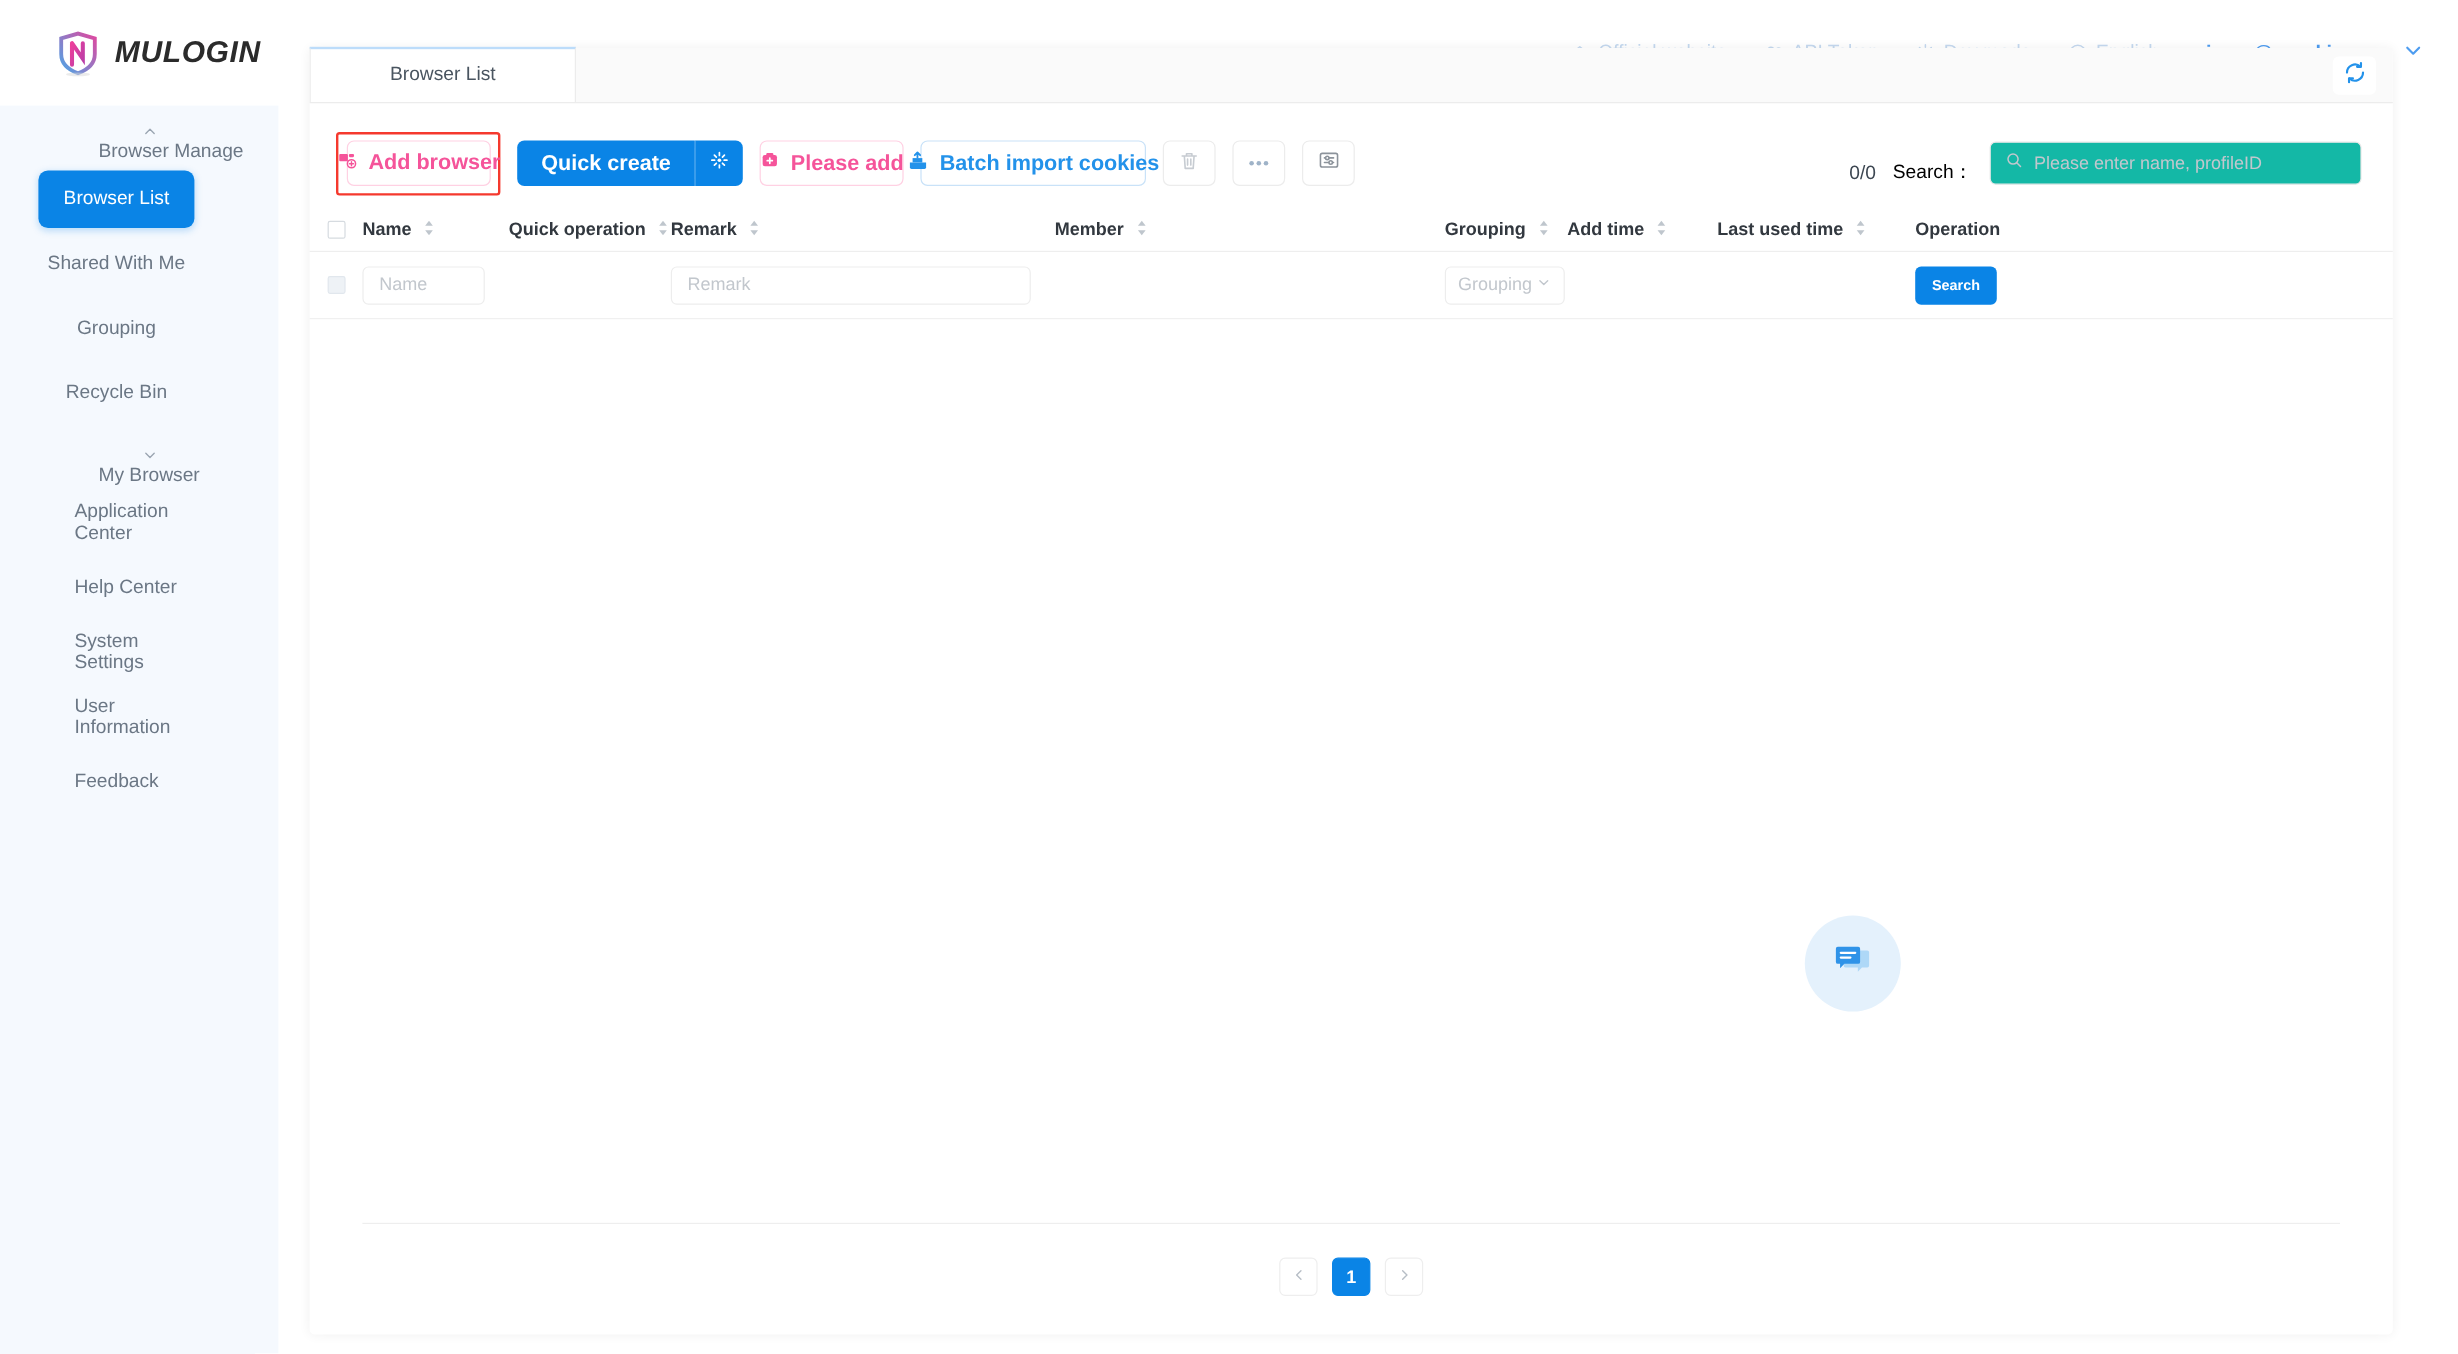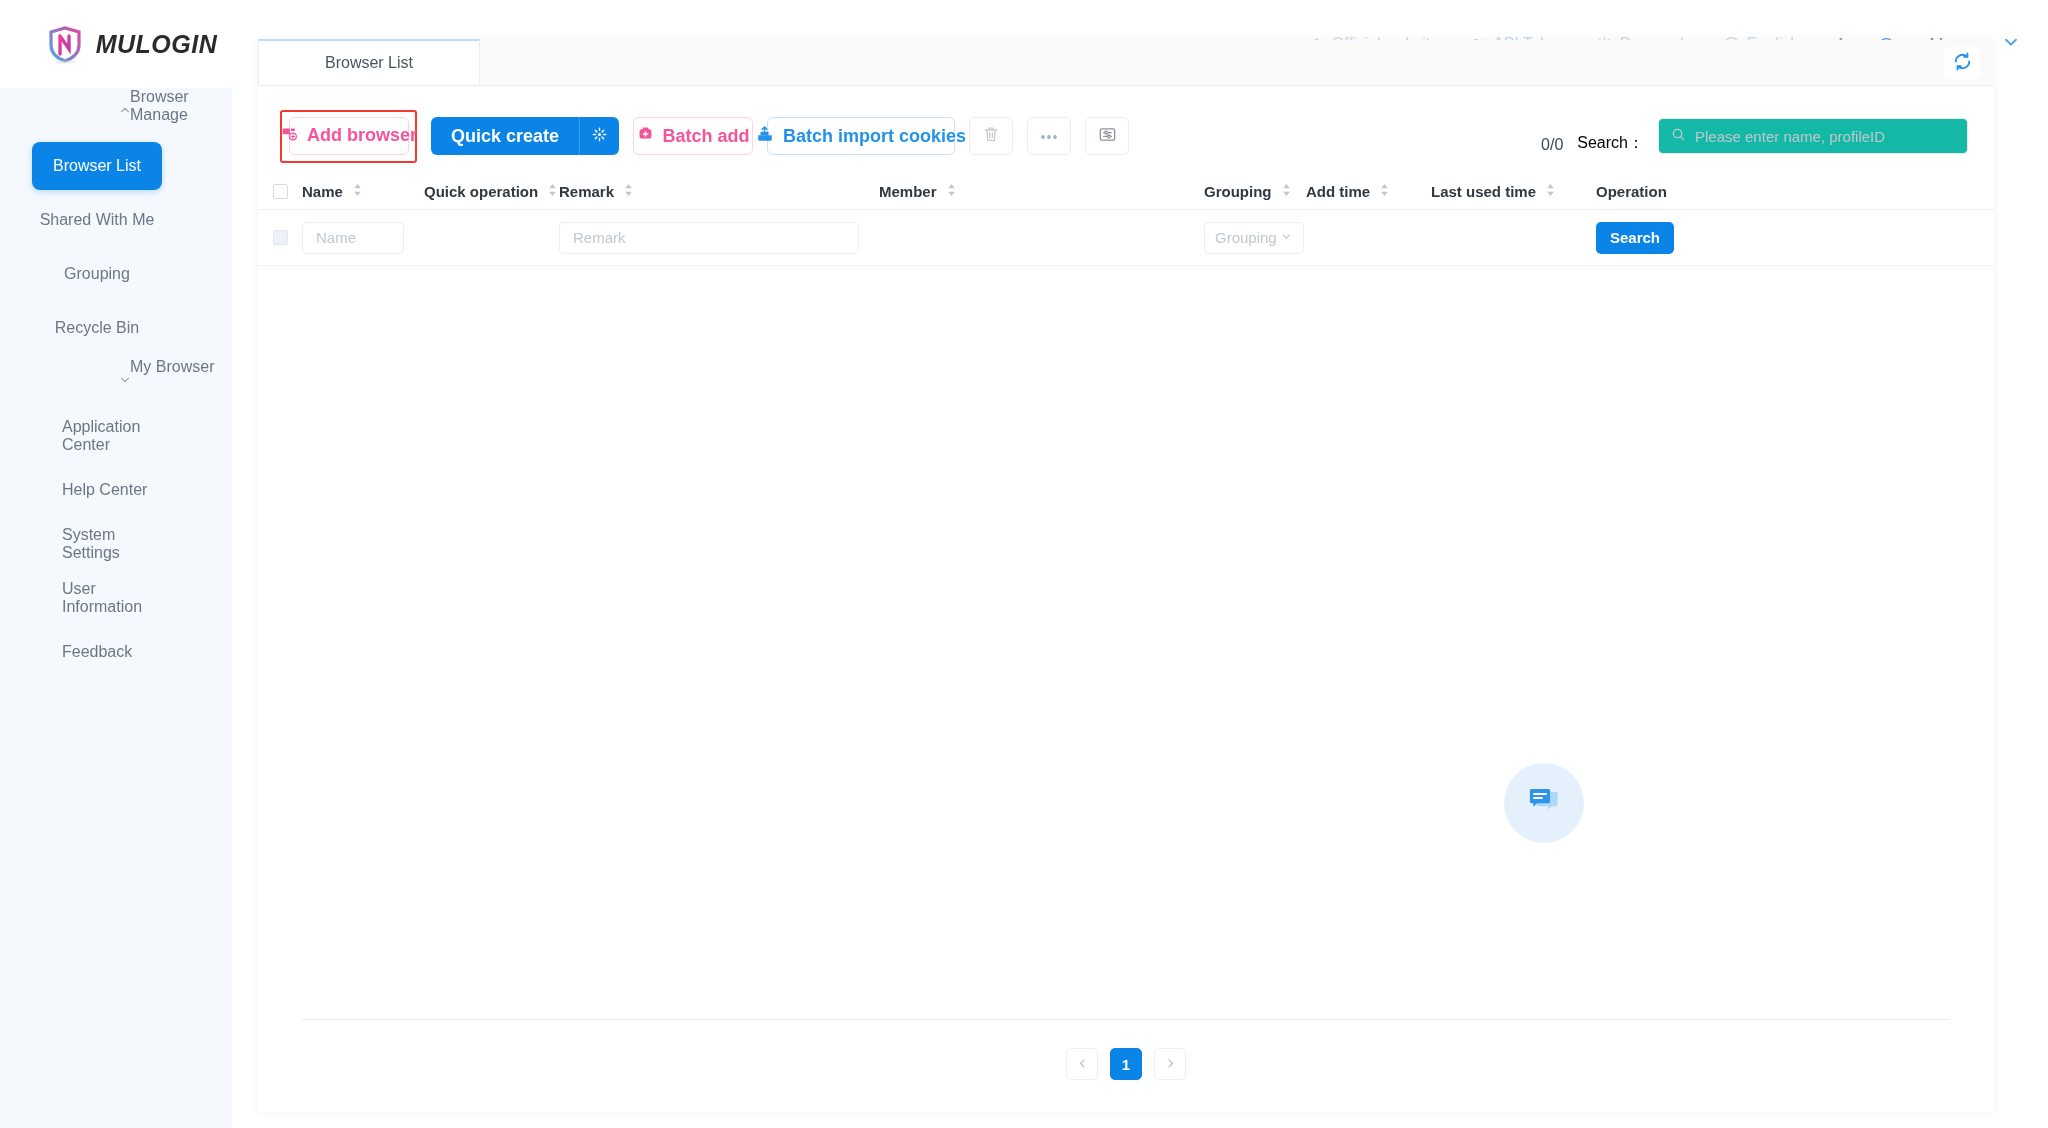"Browser Manage" .side-group { align-items: flex-start -> flex-end; margin-left: 48px -> none }
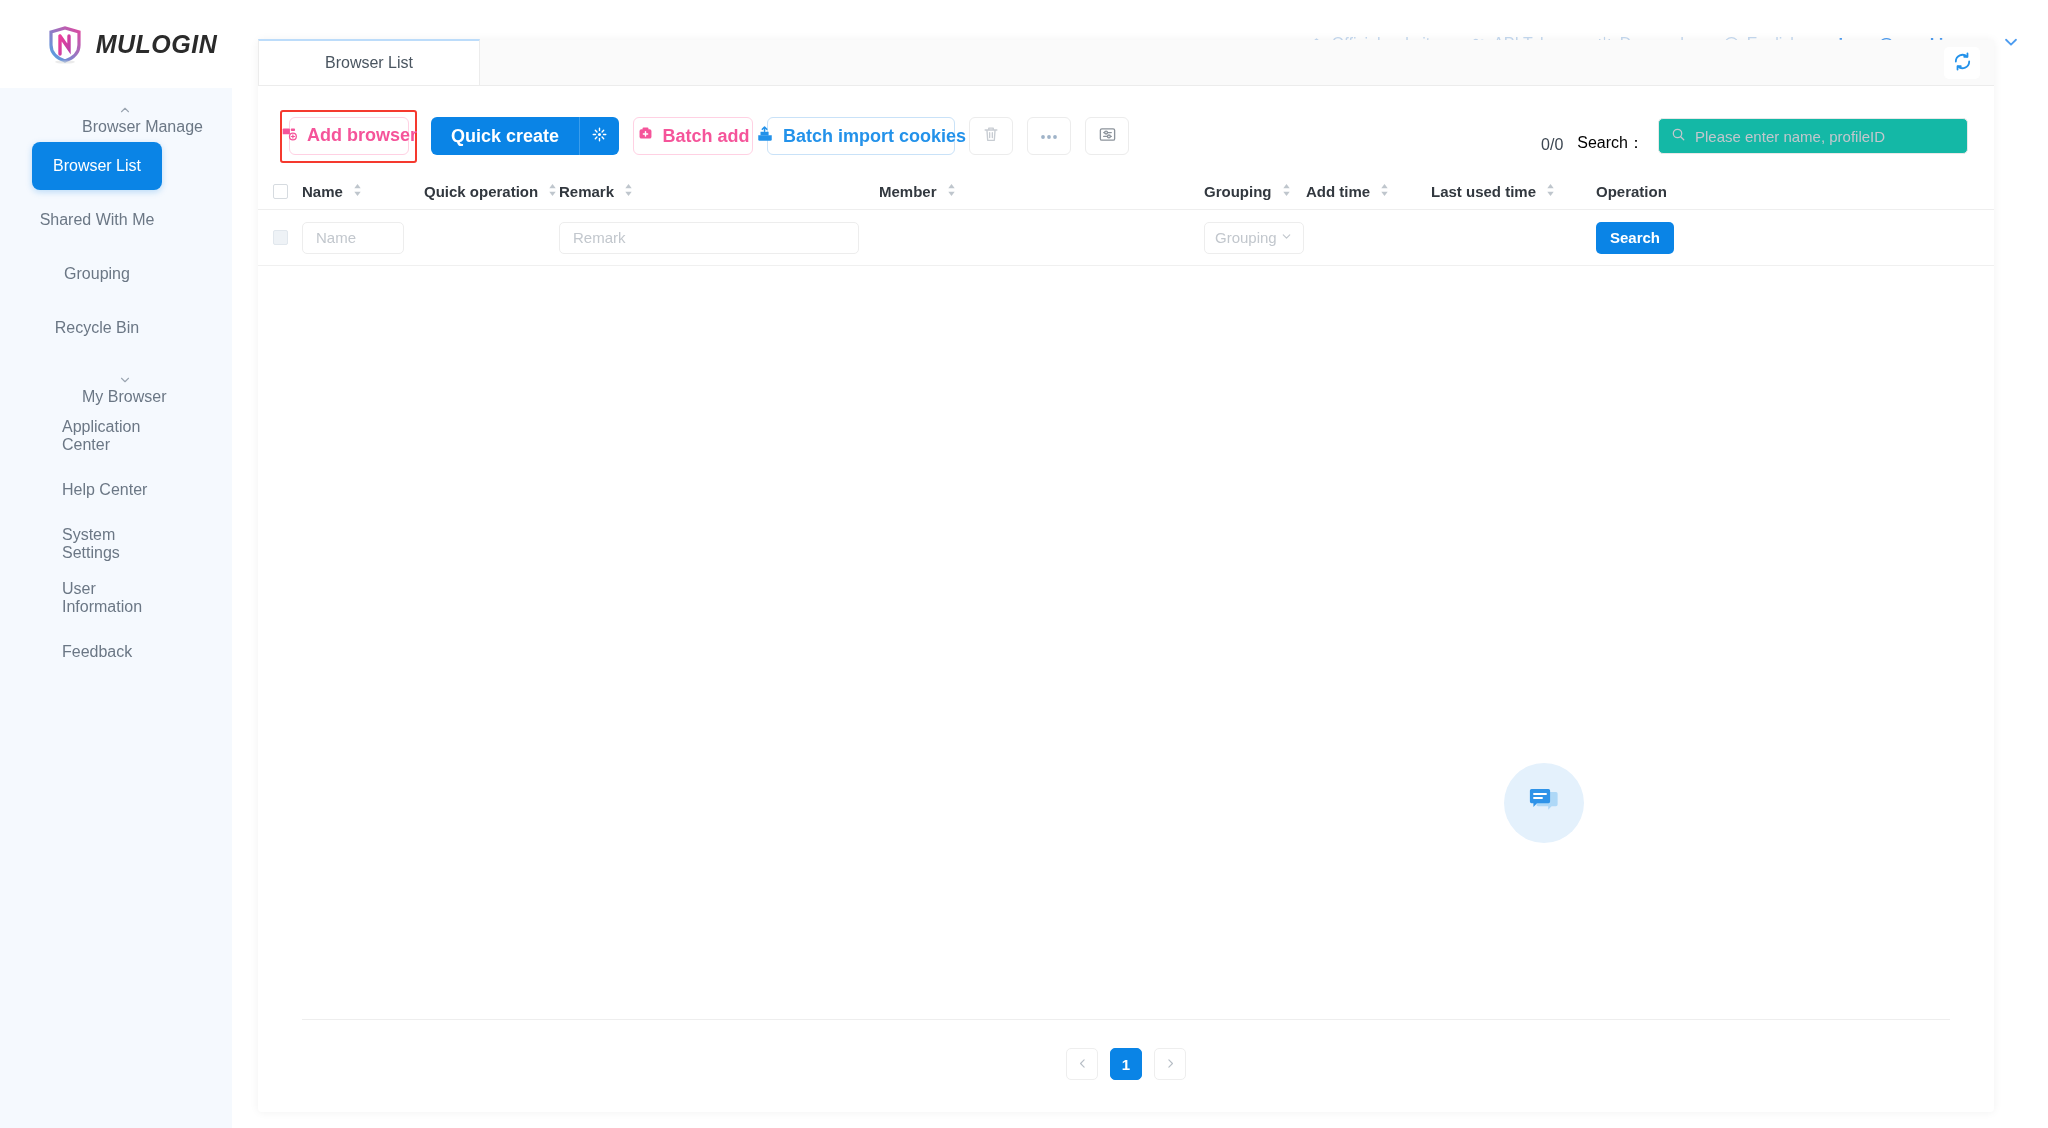"Batch add" span { text: Batch -> Please }
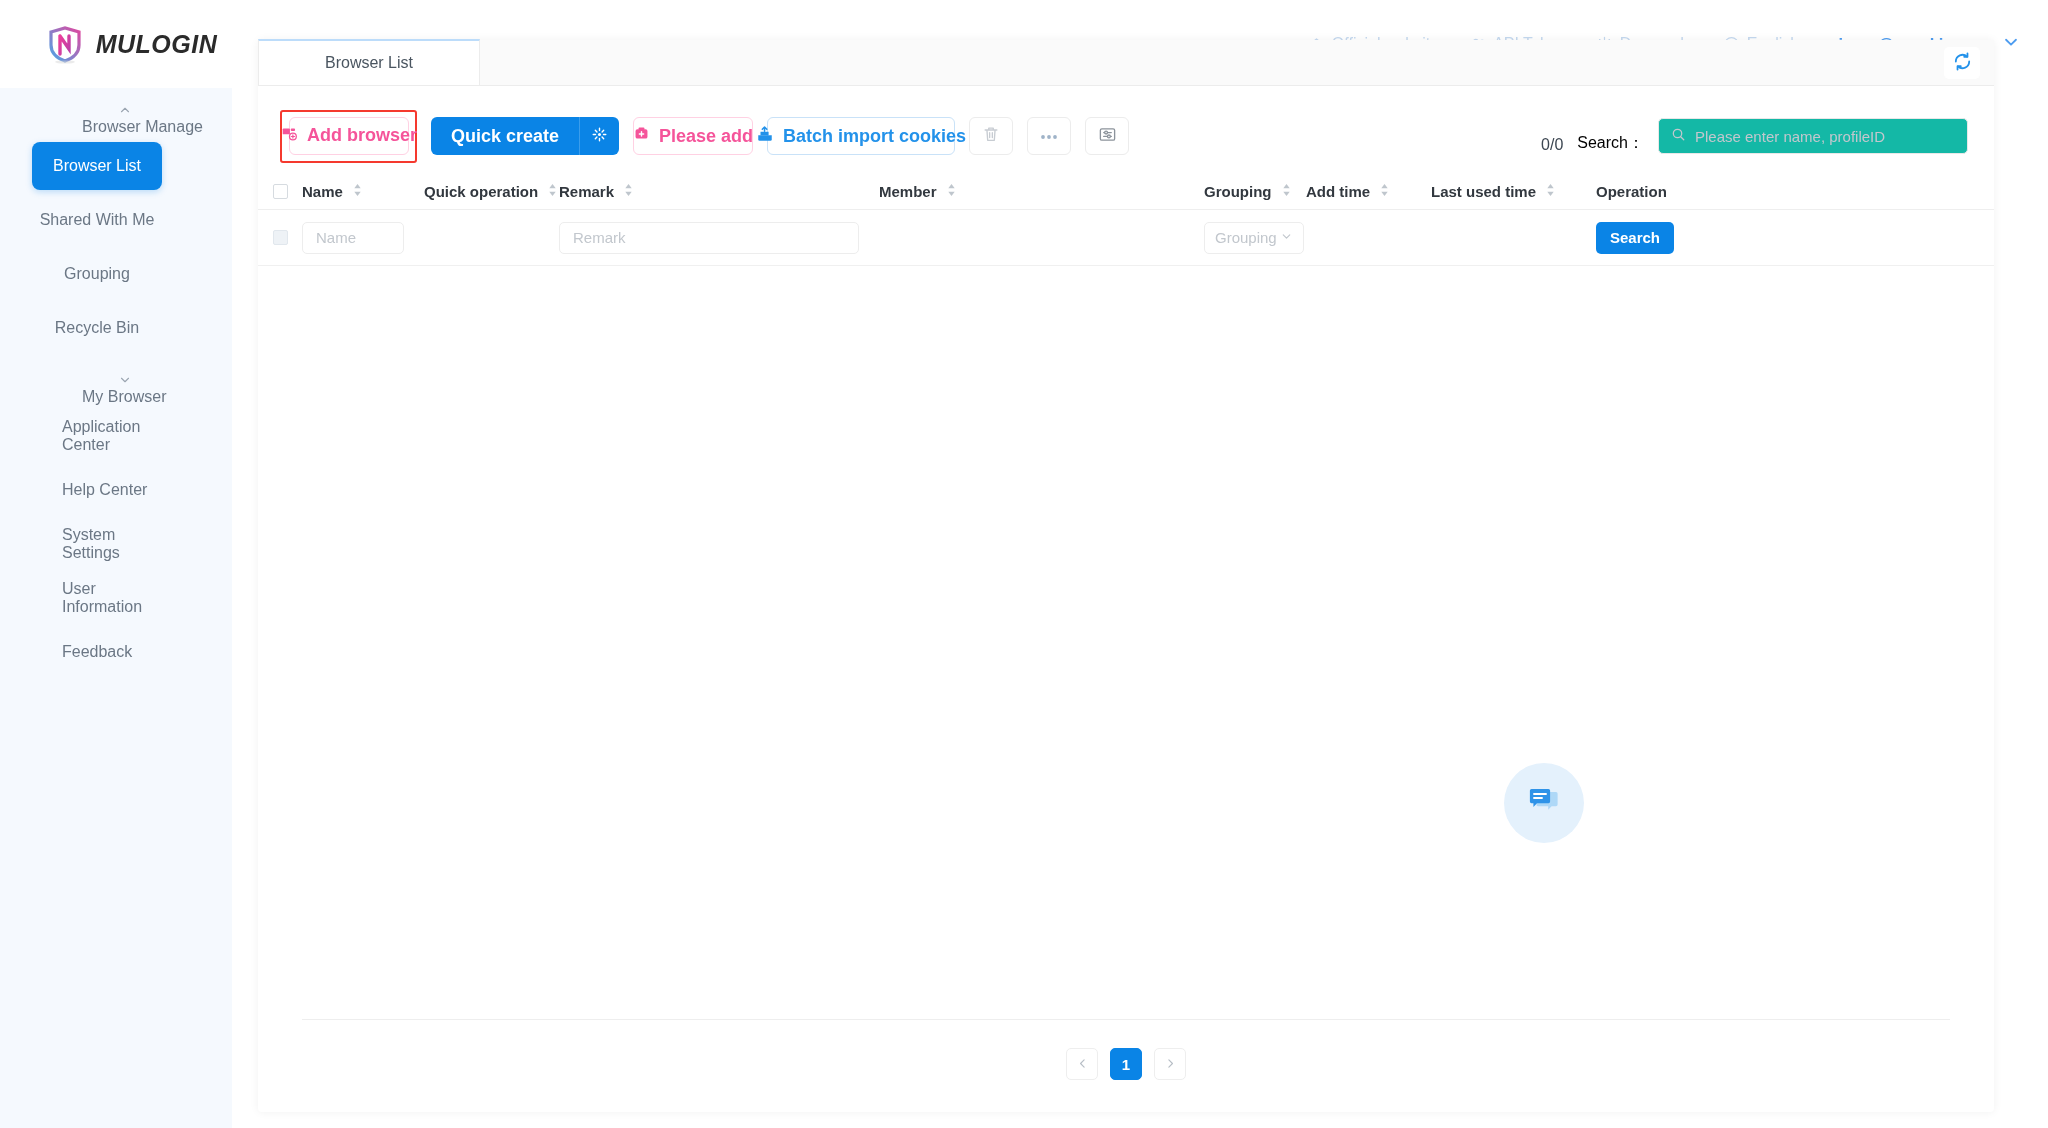"Search" .search-btn { font-size: 15px -> 12px; width: 78px -> 68px }
